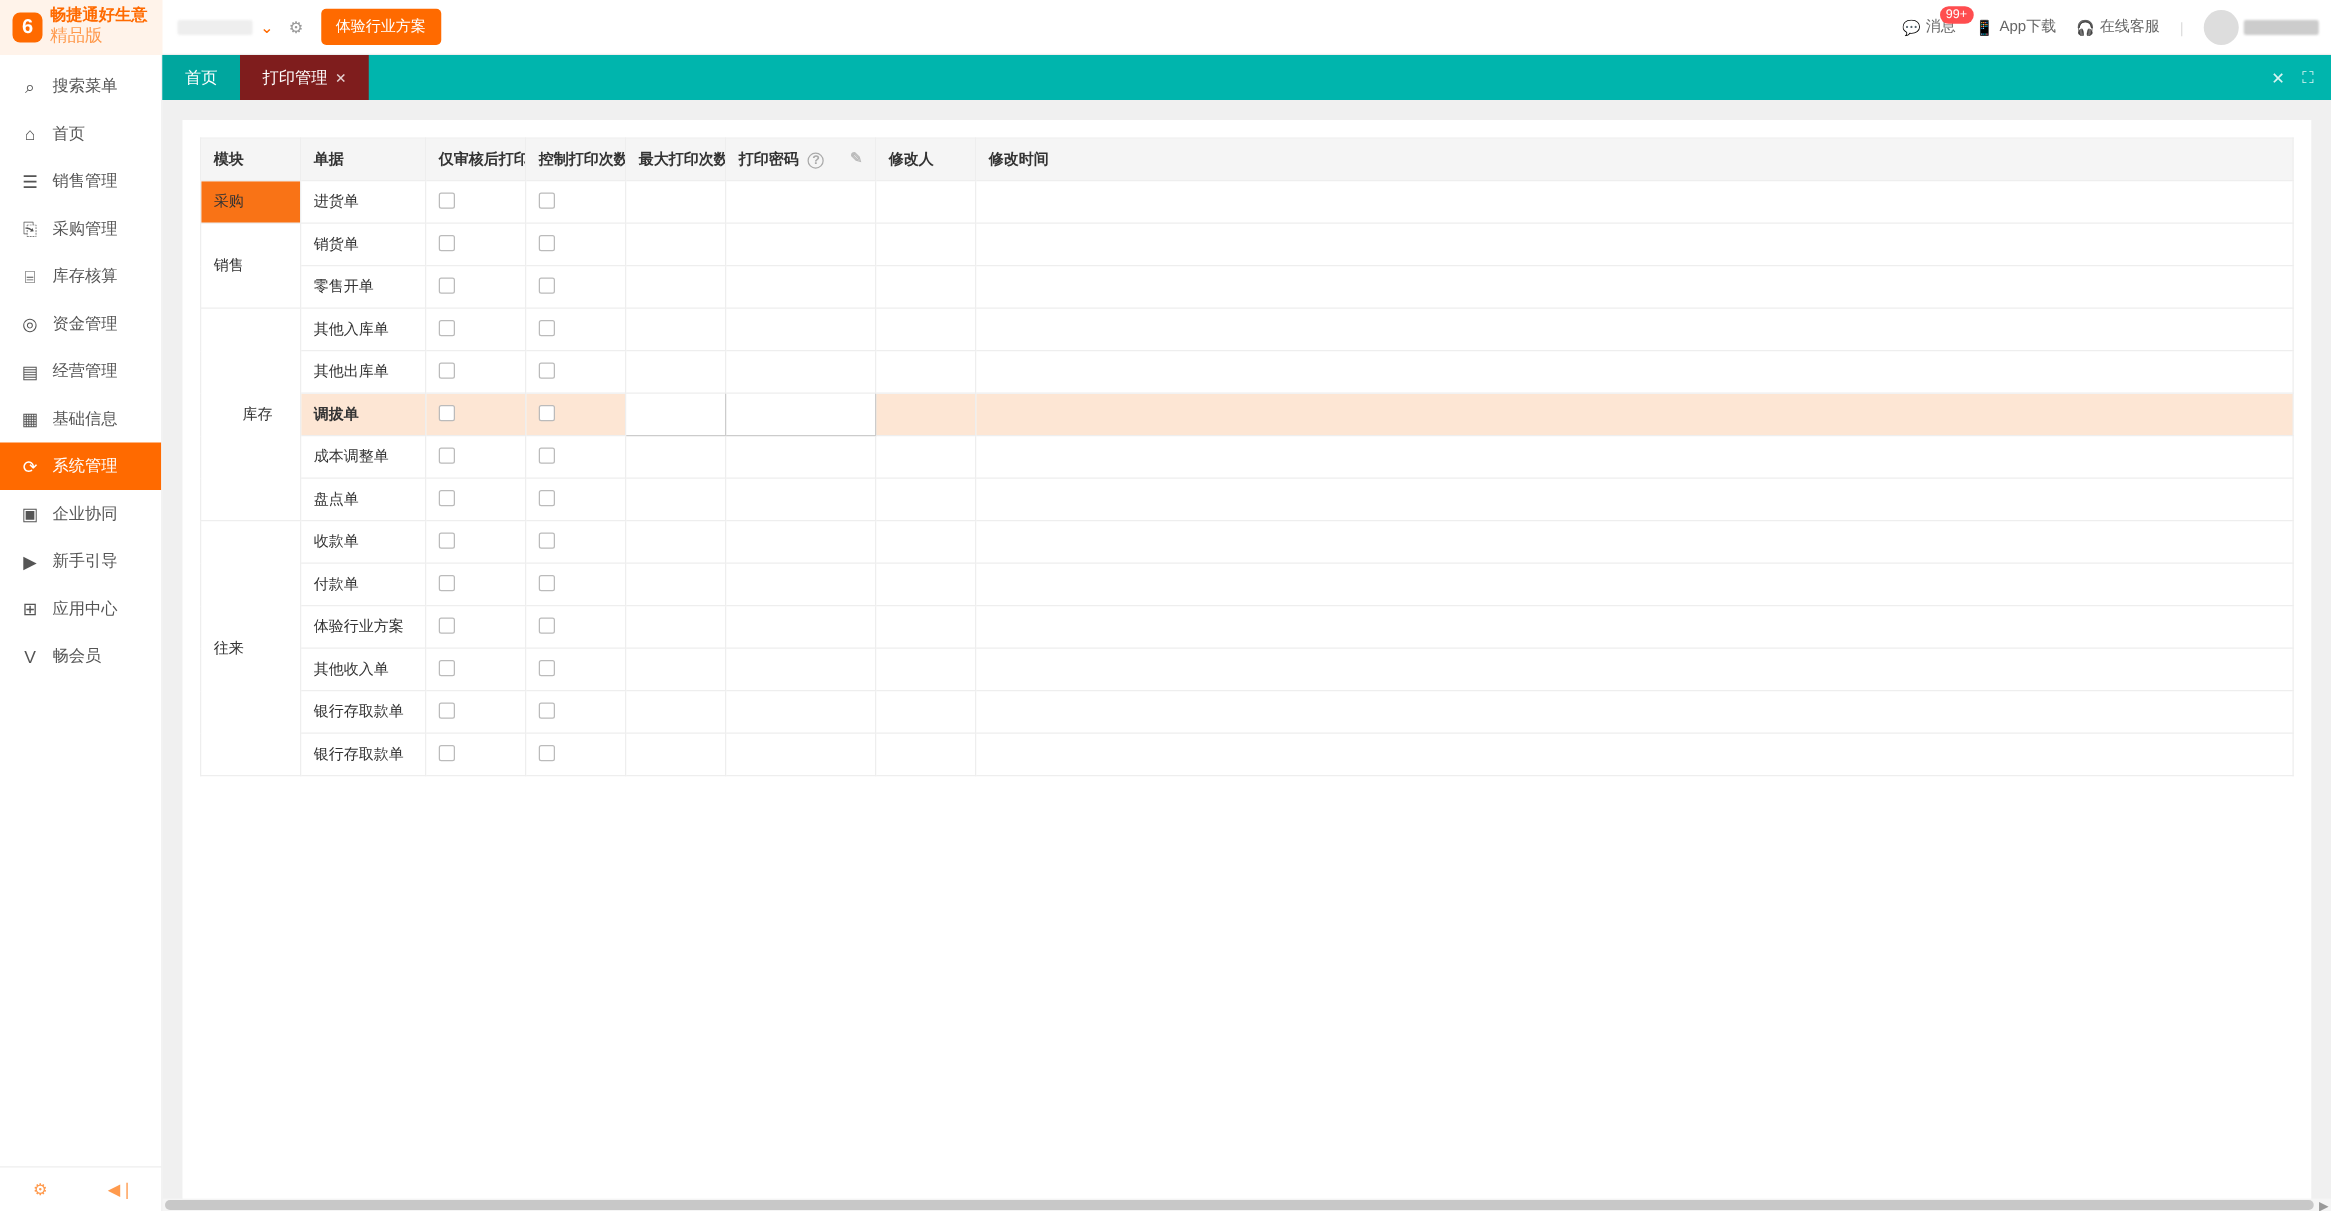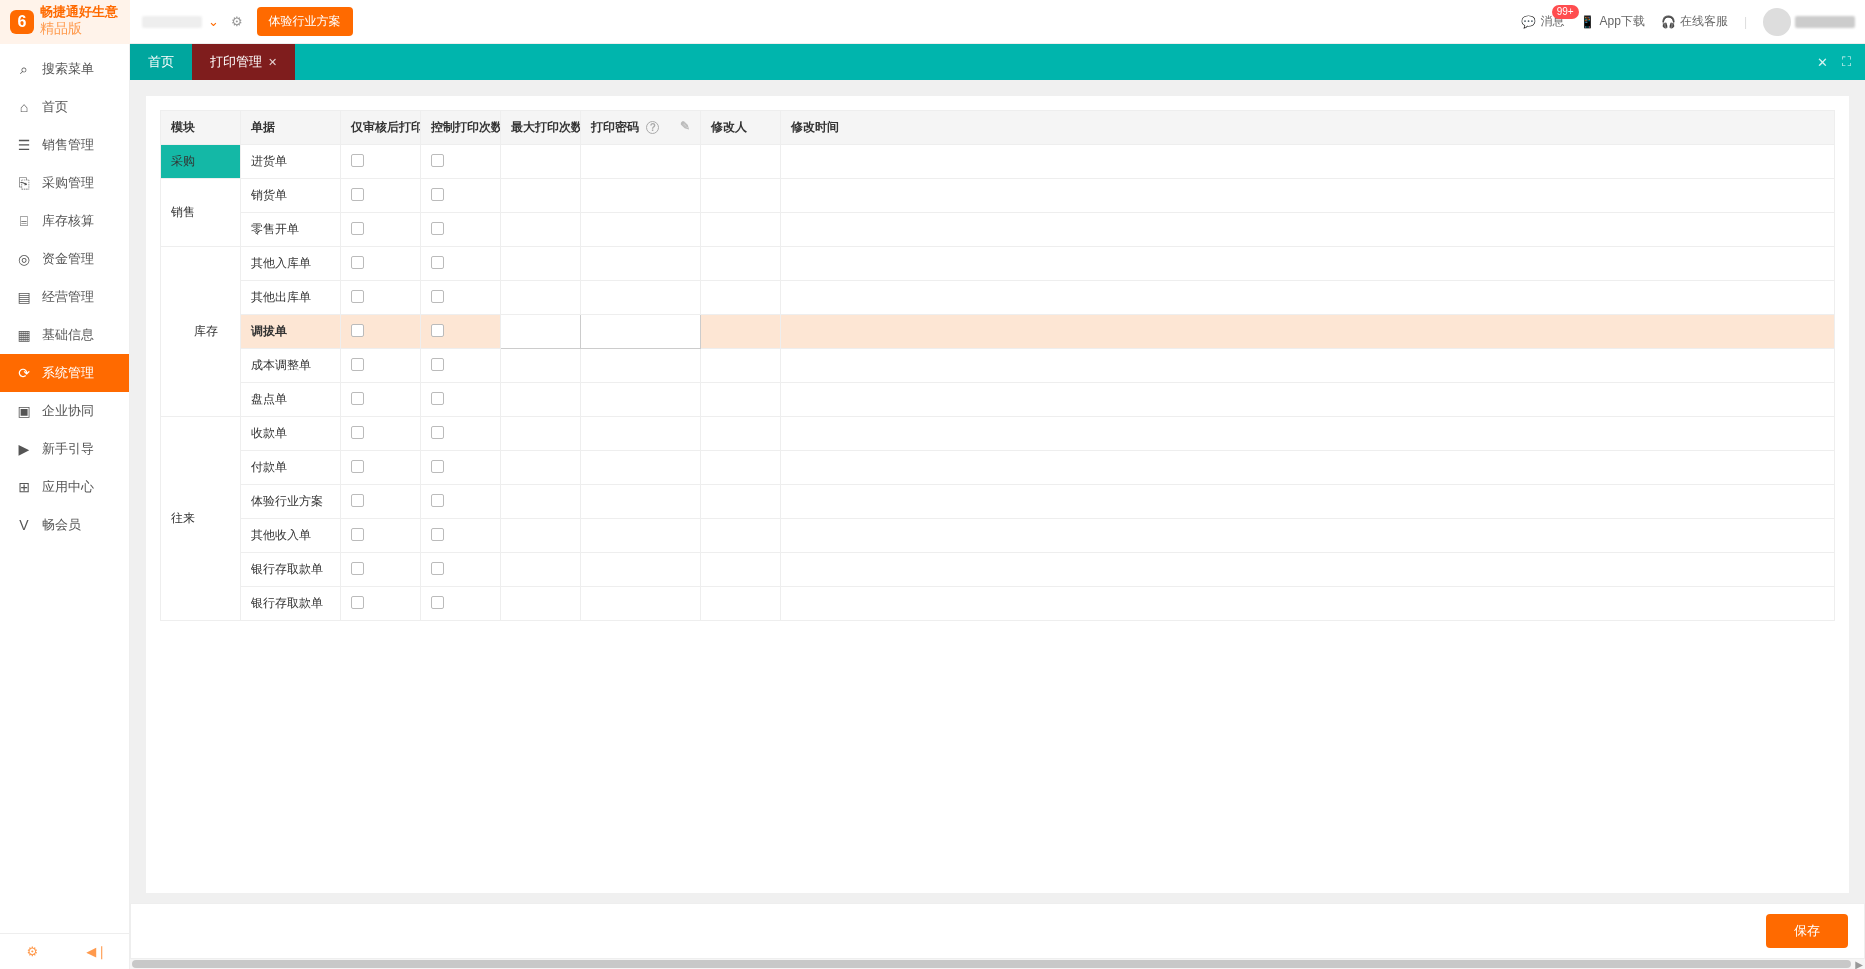"采购" td { background: #14b8a6 -> #f97316 }
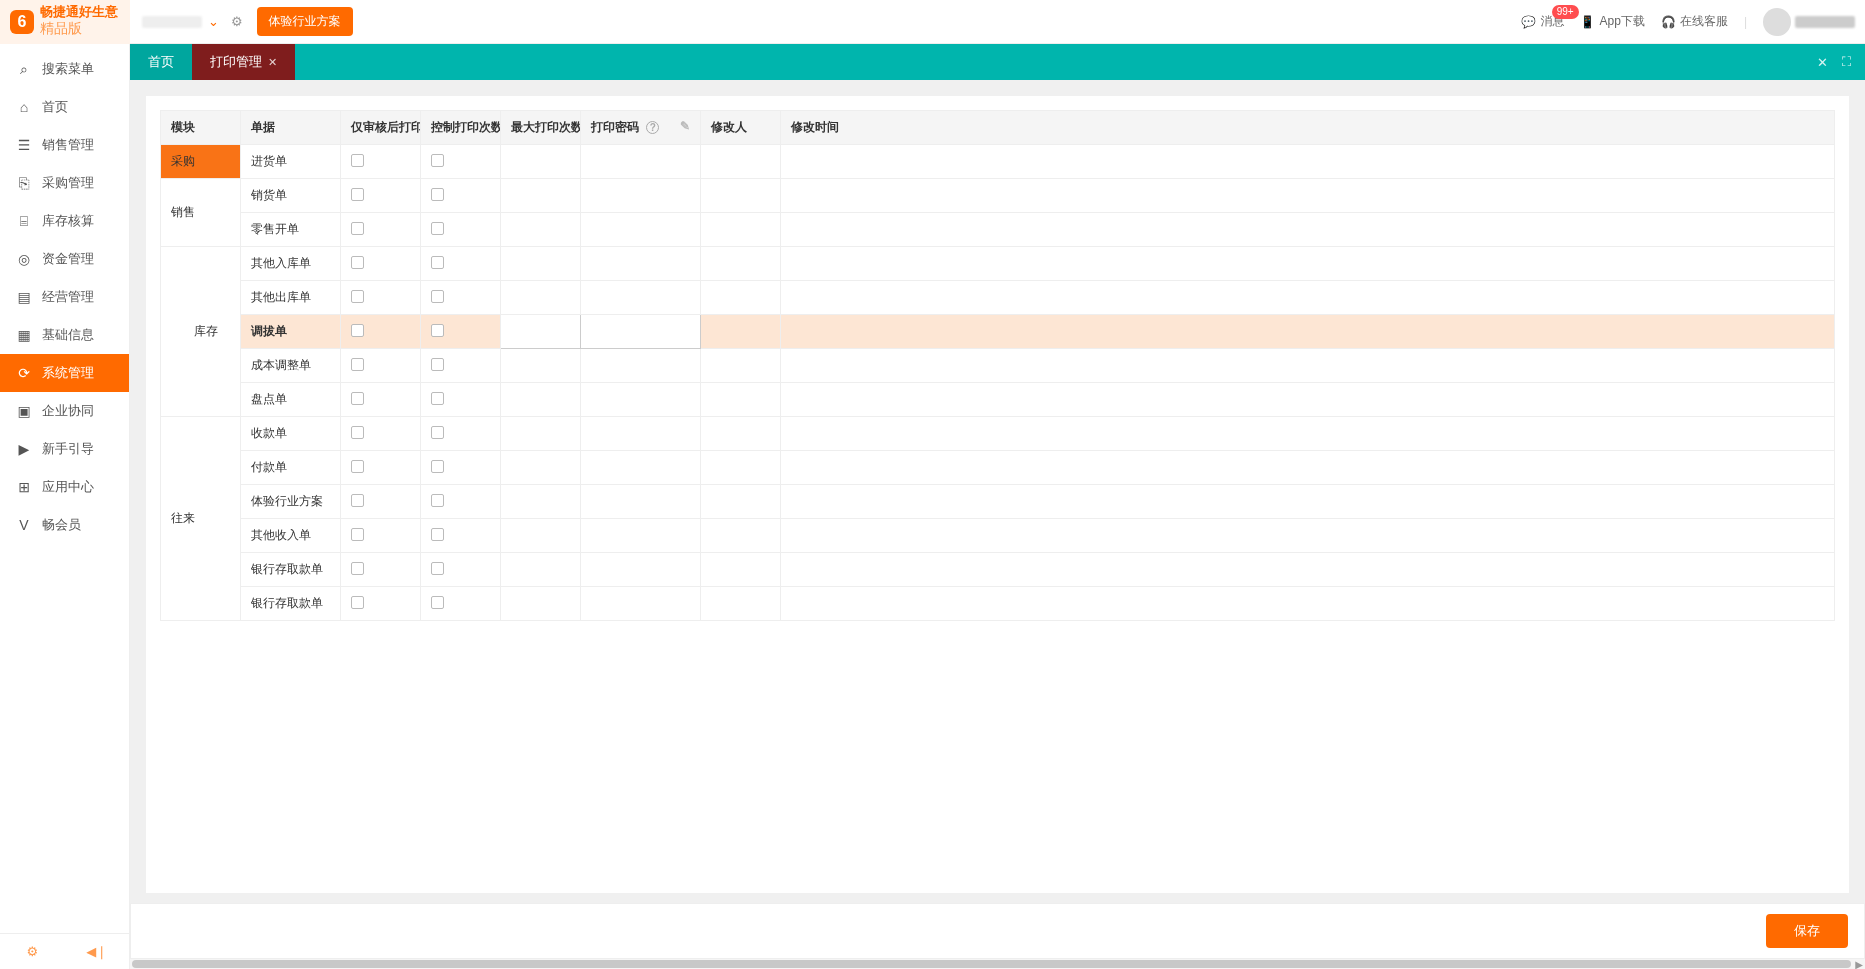"保存" div.footer-bar { html: <div> <button>保存</button> </div> -> none }
